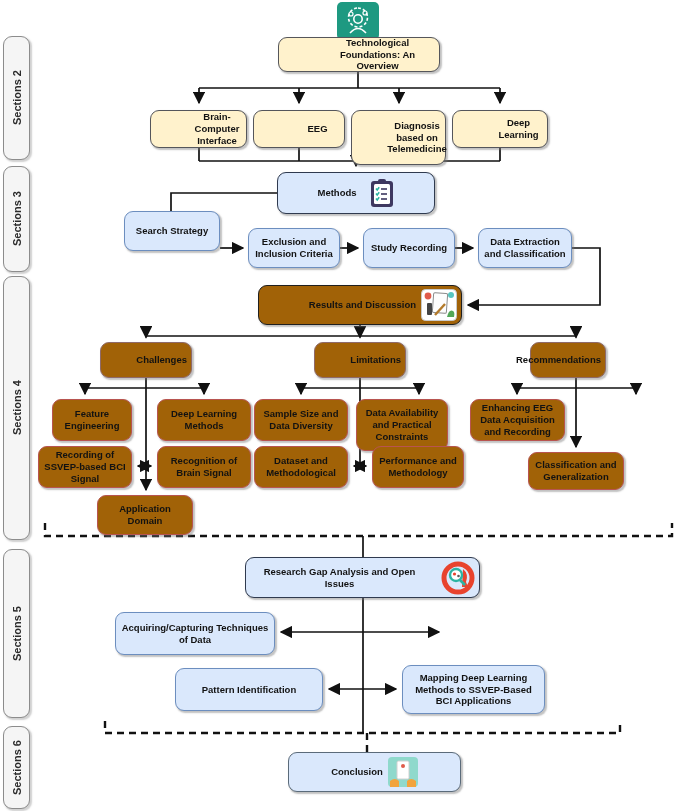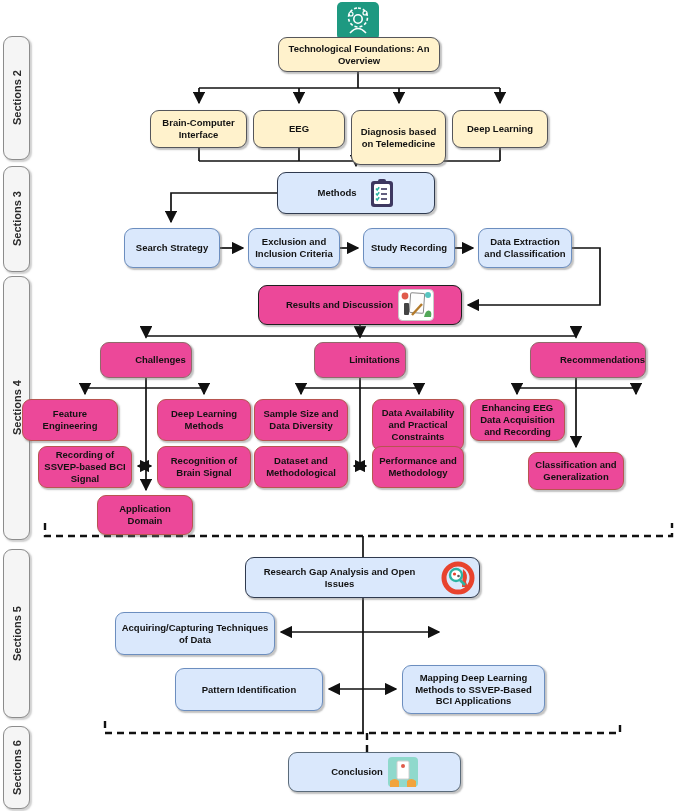"Technological Foundations: An Overview" .yellow { padding-left: none -> 41px }
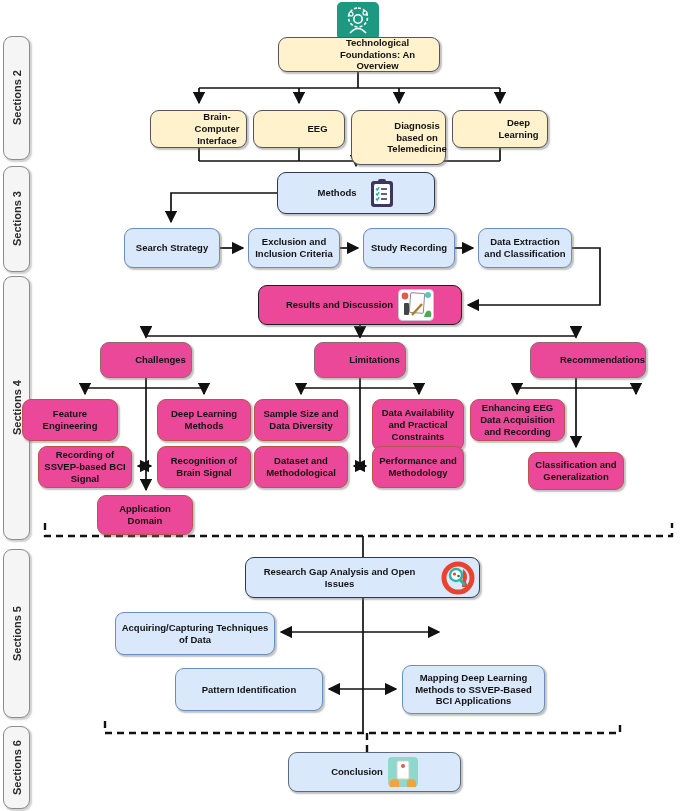"Search Strategy" div.node { top: 228px -> 211px }
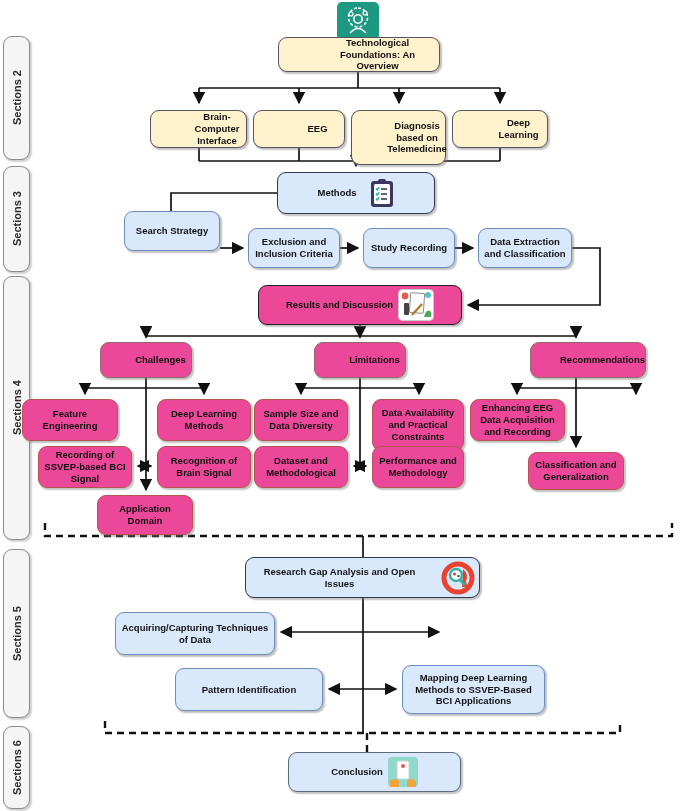"Results and Discussion" .pink { background: #ec4899 -> #a16207; justify-content: none -> flex-end }
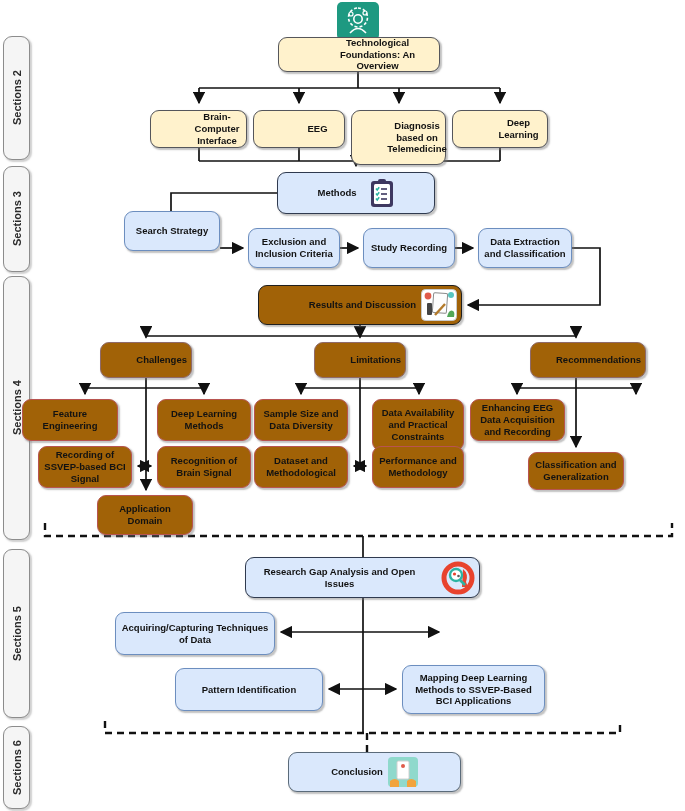"Recommendations" div.node { width: 116px -> 76px }
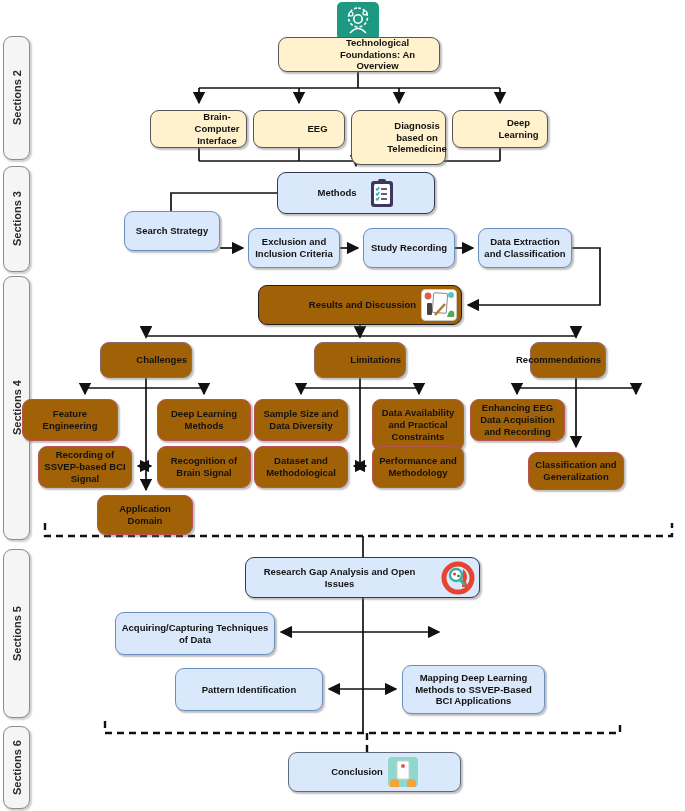"Feature Engineering" div.node { left: 22px -> 52px; width: 96px -> 80px }
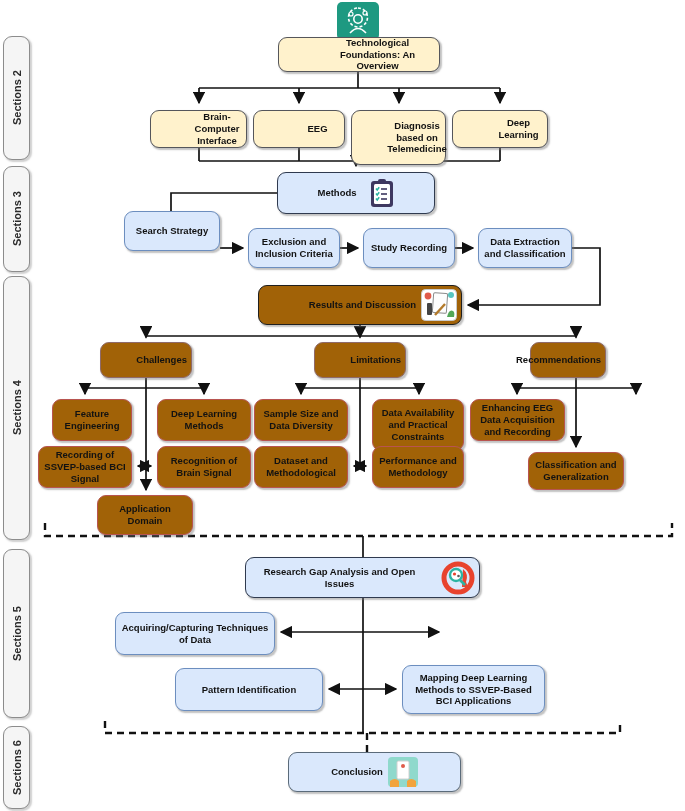"Data Availability and Practical" div.node { left: 372px -> 356px }
